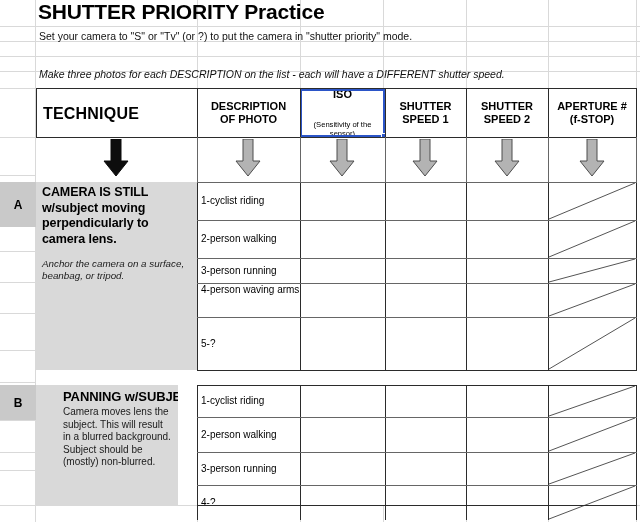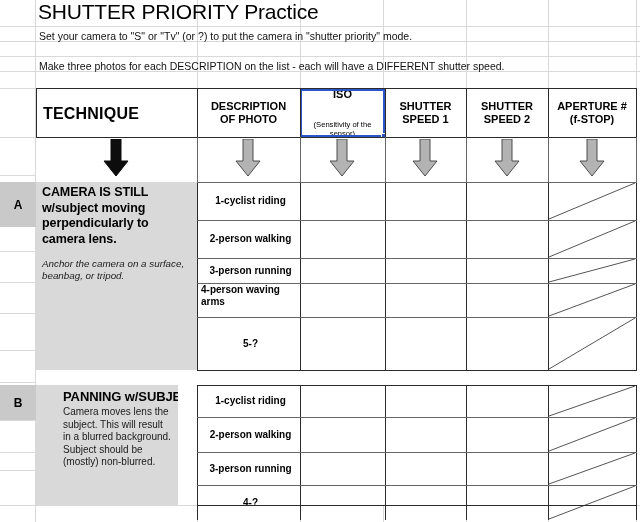"SHUTTER PRIORITY Practice" #title { font-weight: normal -> bold }
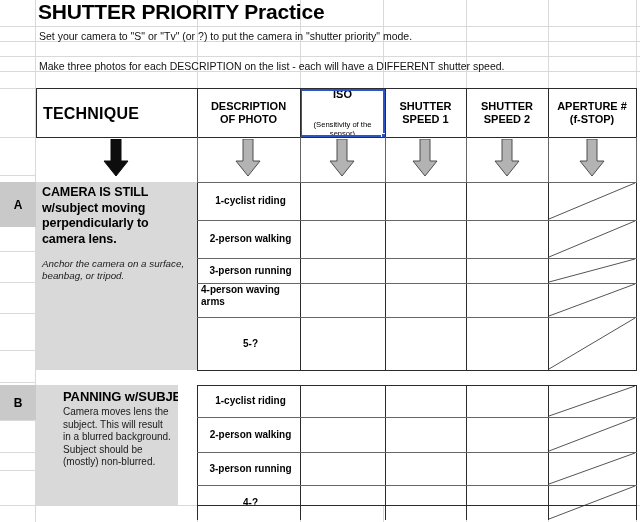"Make three photos for each" #instr3 { font-style: none -> italic; top: 60px -> 68px }
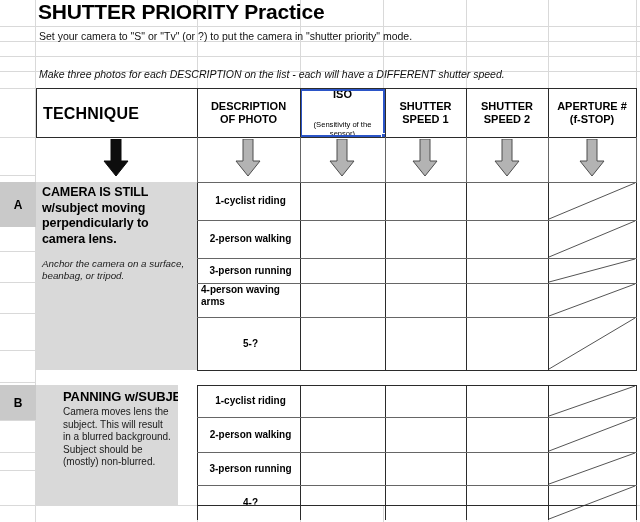"1-cyclist riding" .desc-cell { font-weight: bold -> normal; justify-content: center -> none }
